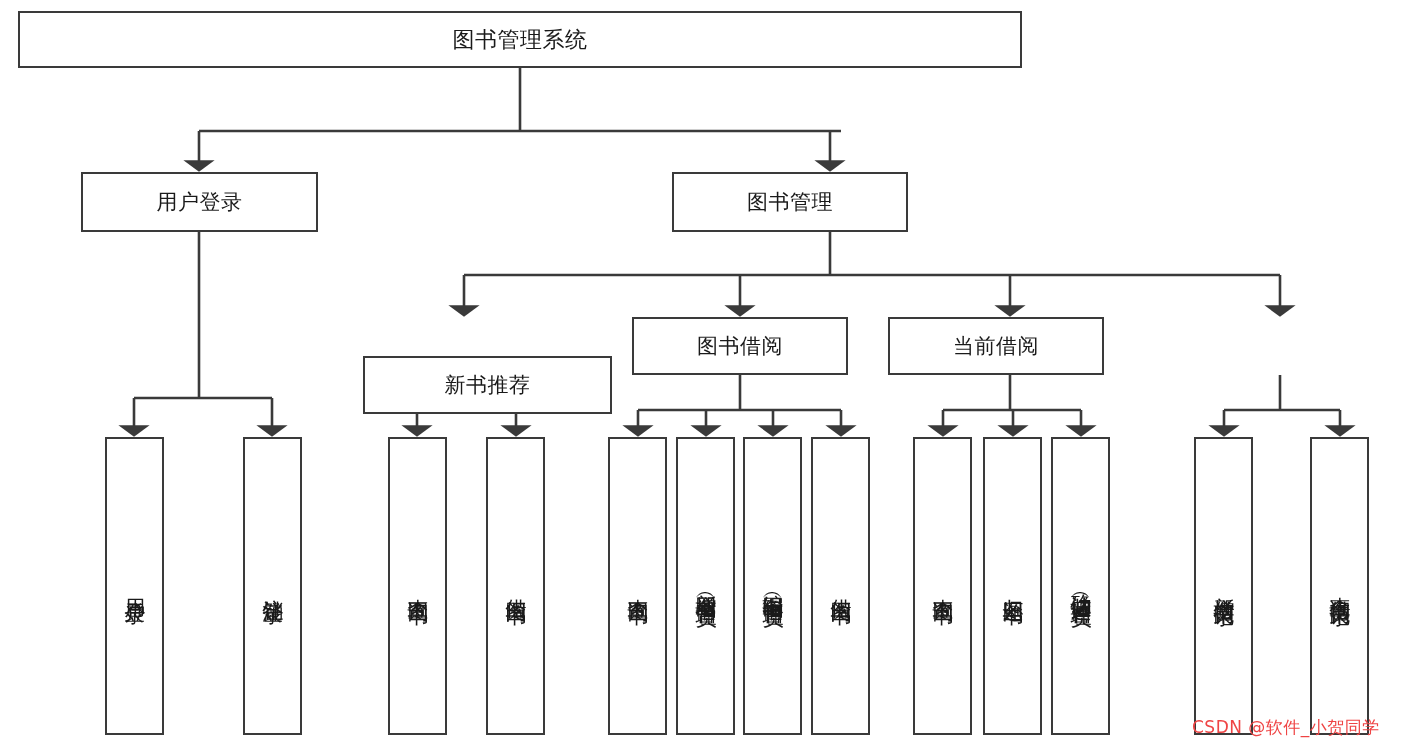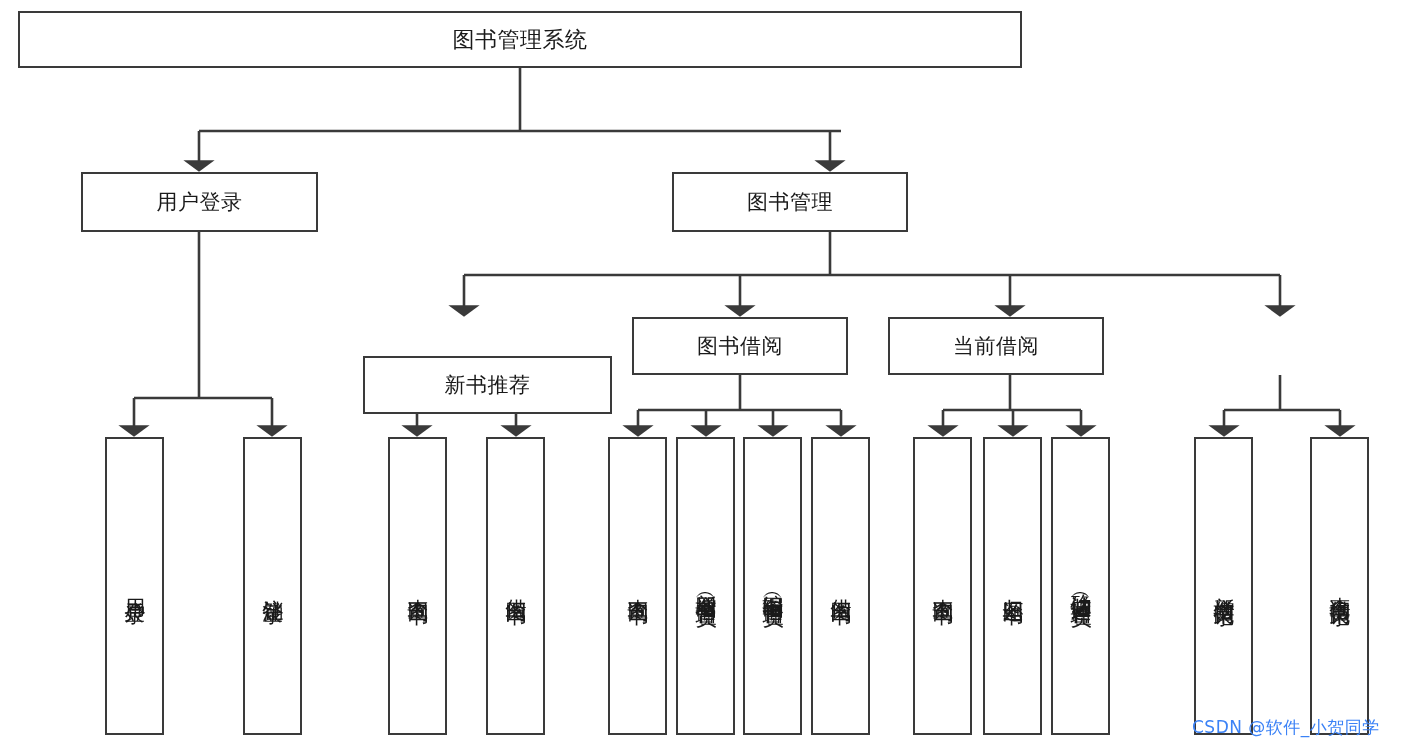"CSDN @软件_小贺同学" .watermark { color: #3b82f6 -> #ef4444 }
